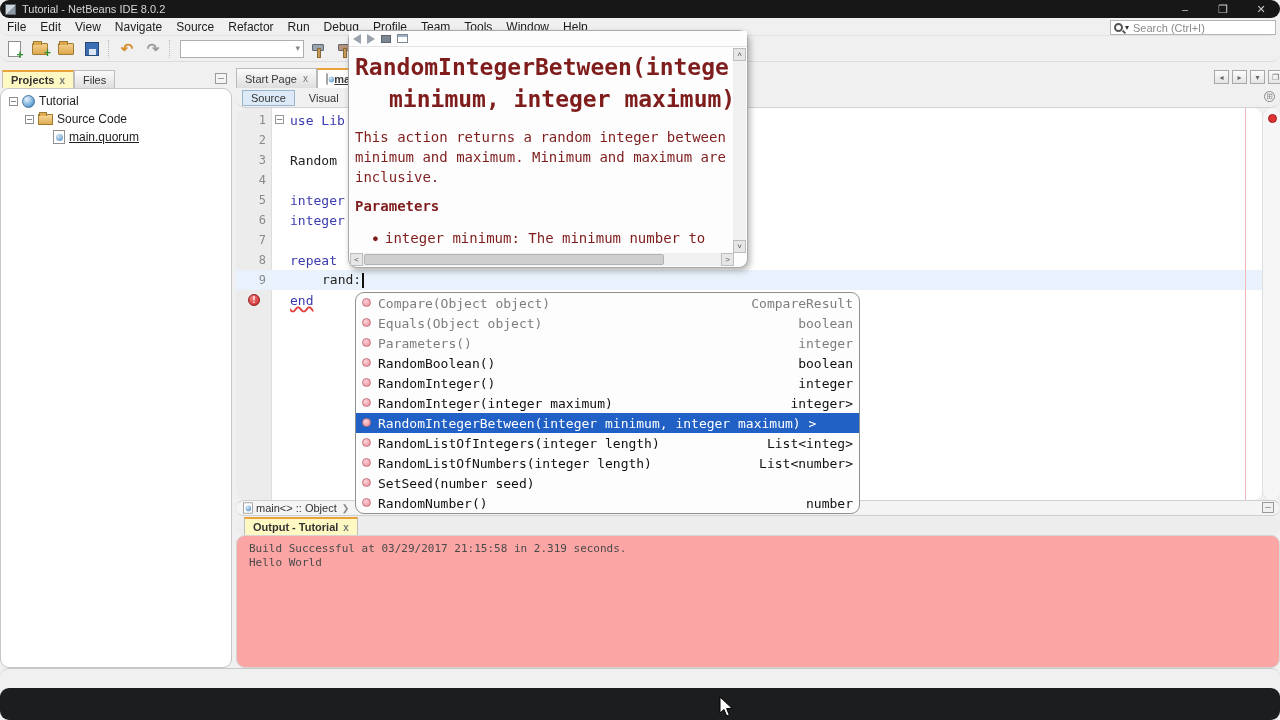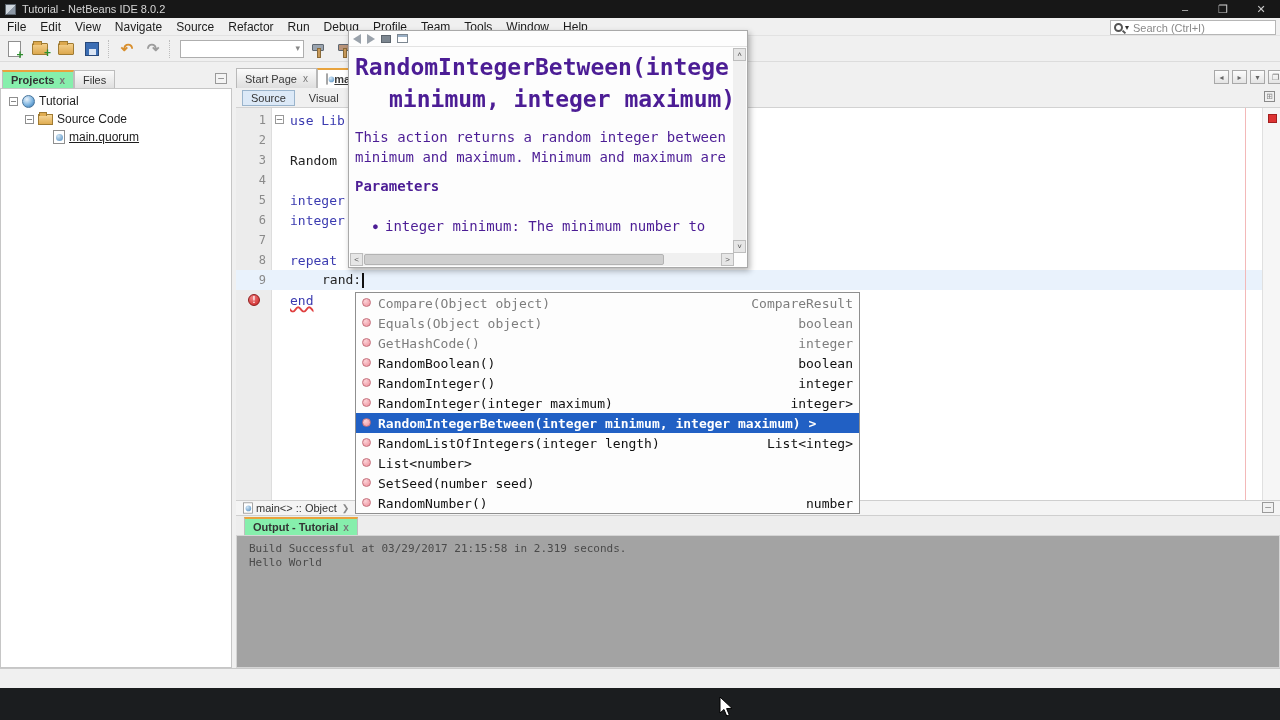"Tutorial - NetBeans IDE 8.0.2" .abs { border-radius: none -> 9px }
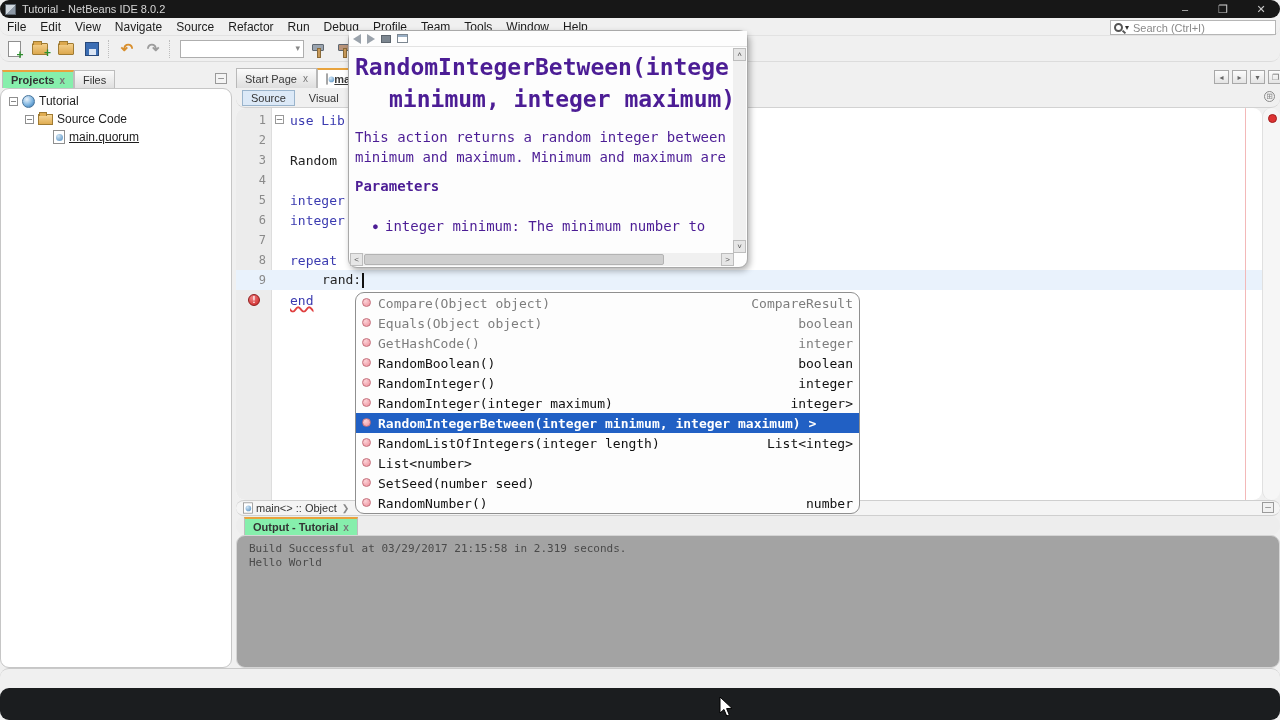"Projects" .ptab.active { background: #86efac -> #fef9c3 }
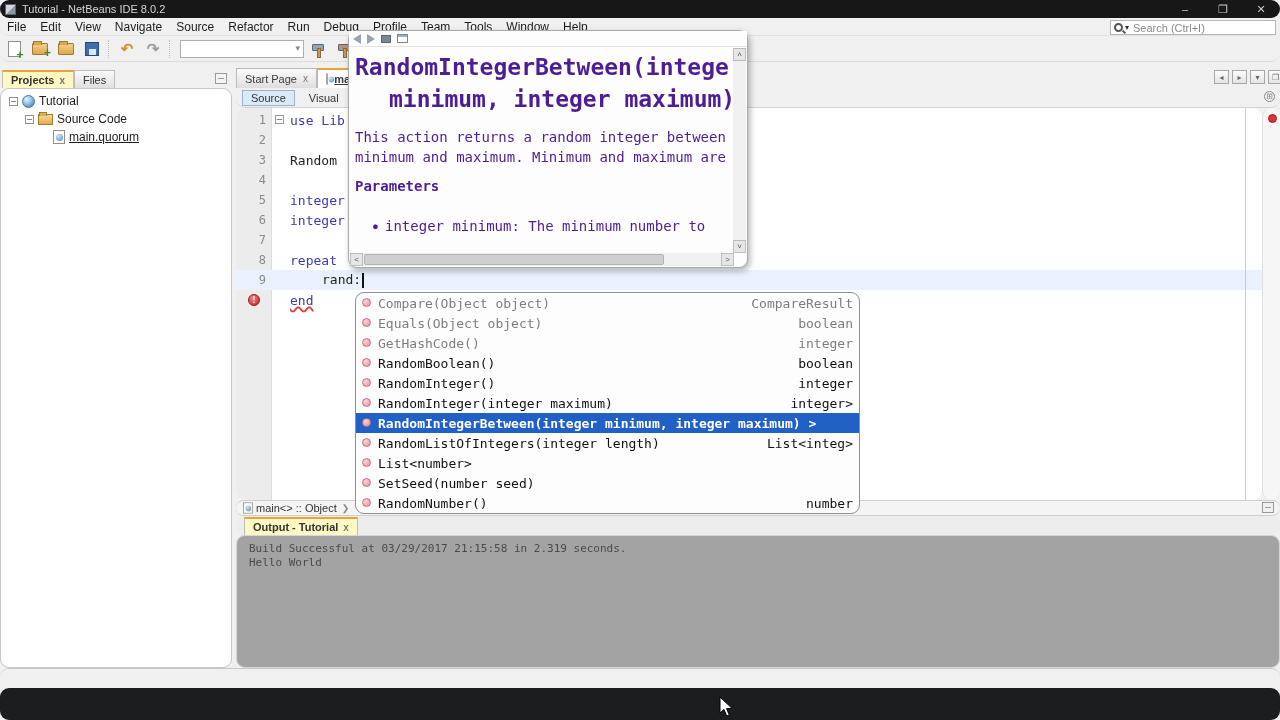"RandomIntegerBetween(intege" #doc-content { color: #4c1d95 -> #7f1d1d }
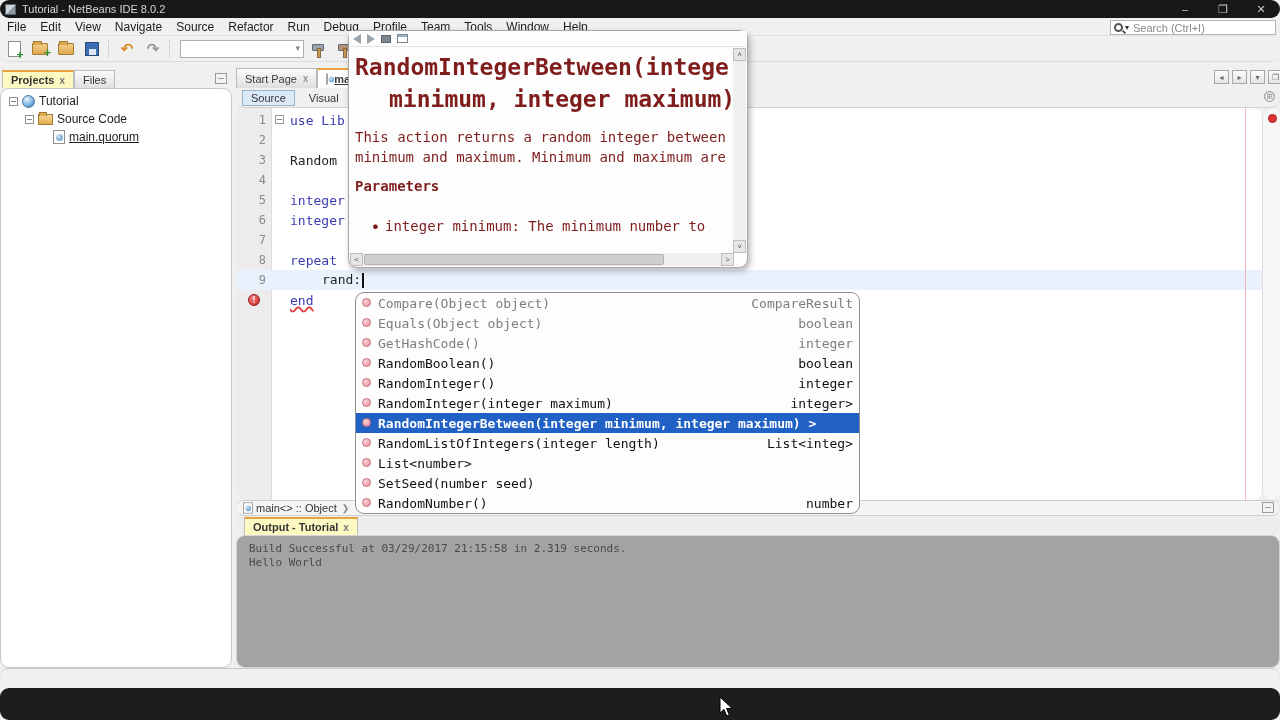"inclusive." div.doc-body { html: none -> <div>inclusive.</div> }
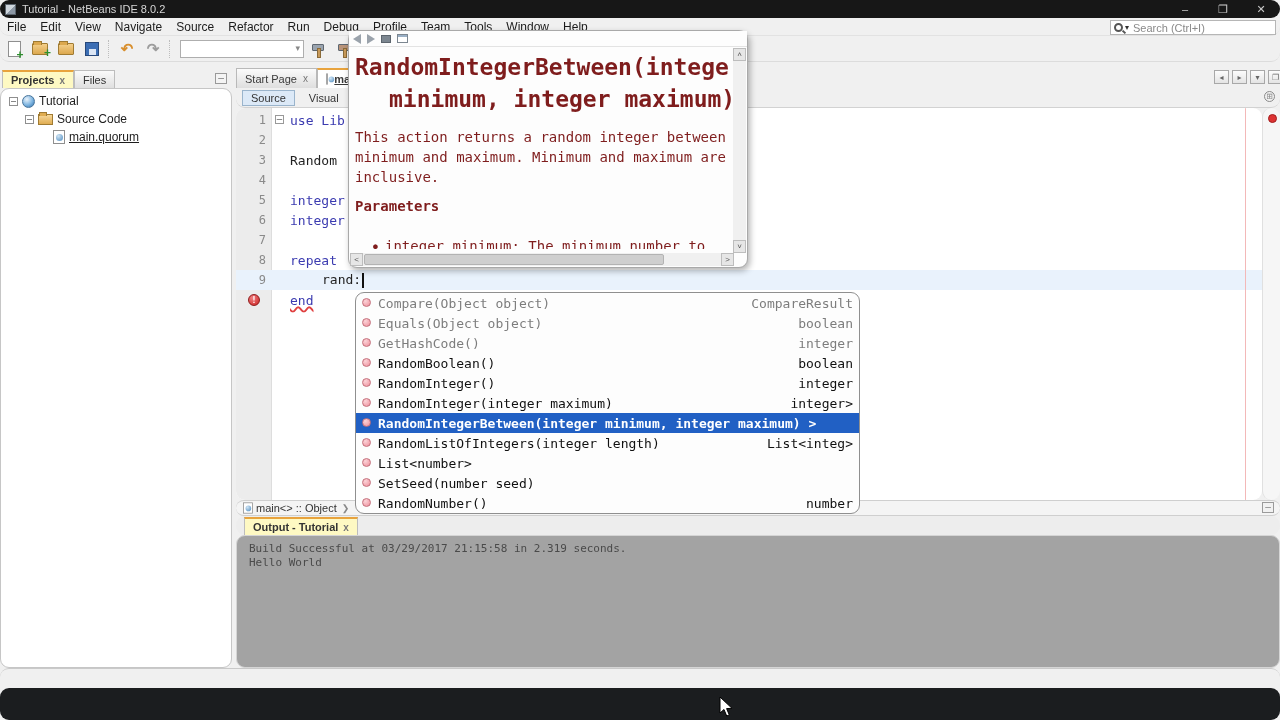"integer minimum: The minimum number" .doc-bullet { margin-top: 24px -> 16px }
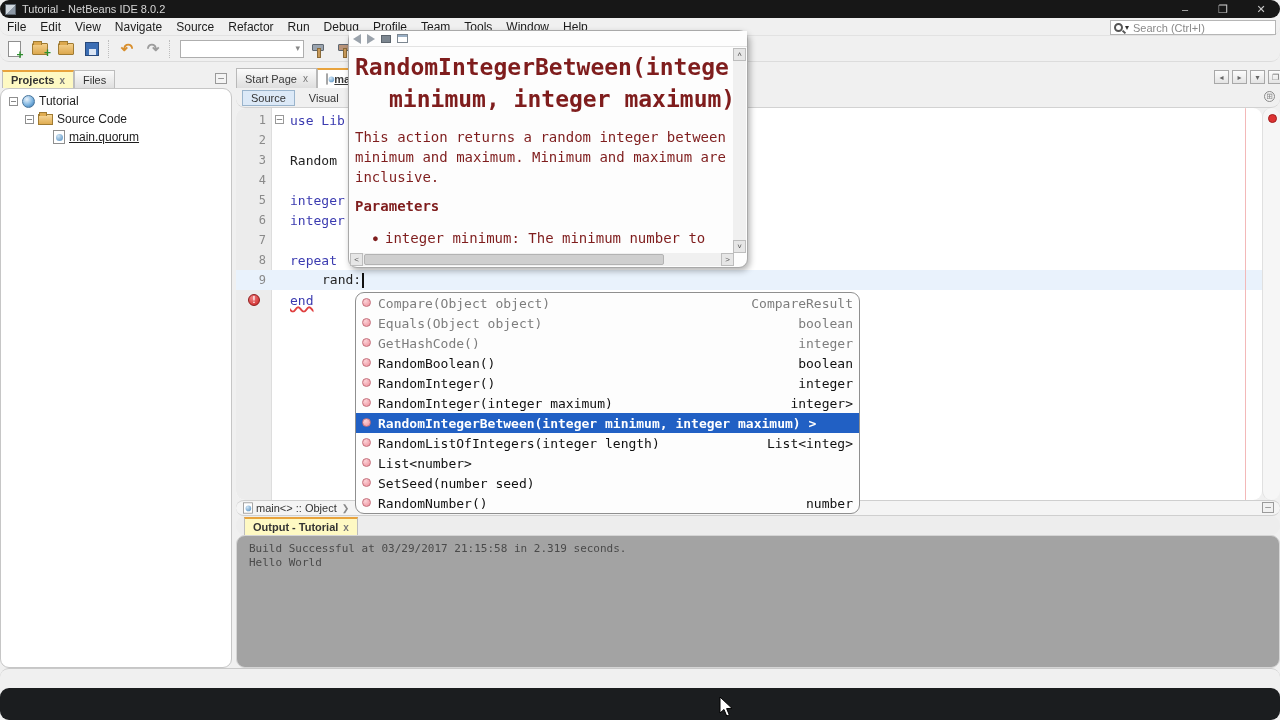"GetHashCode()" span.nm { text: GetHashCode -> Parameters }
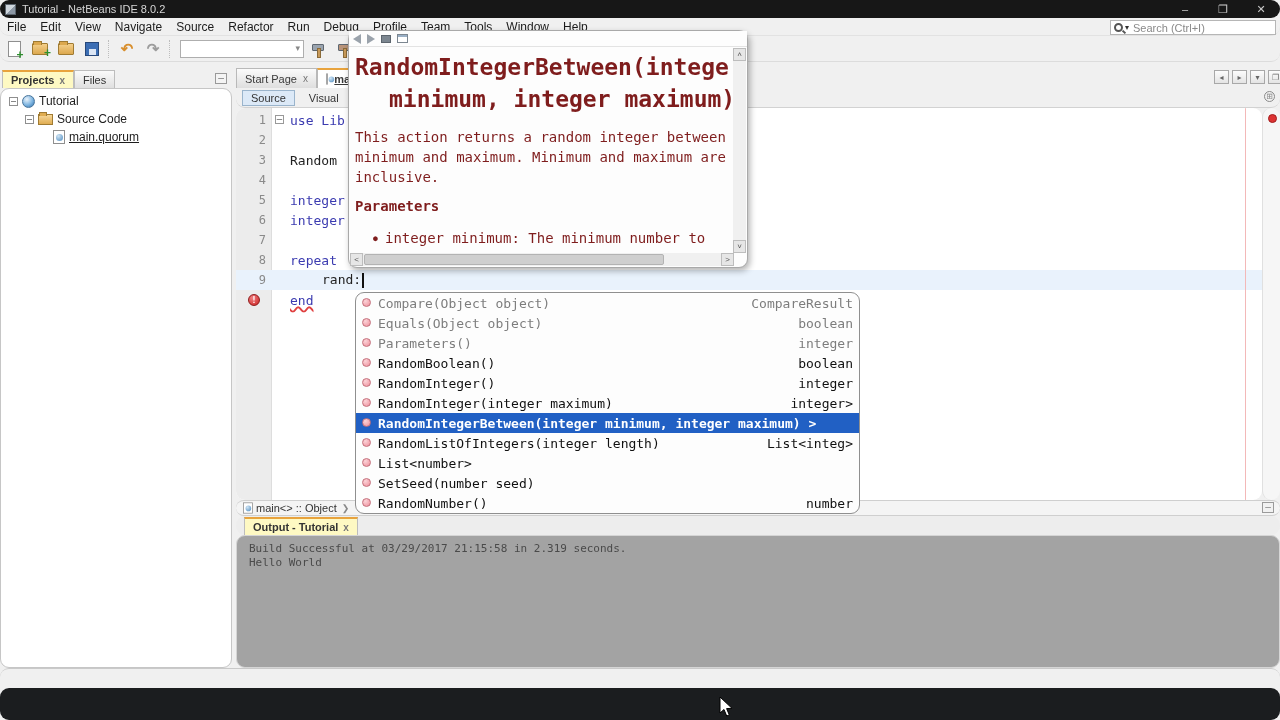"RandomIntegerBetween(integer minimum," .crow.sel .nm, .crow.sel .rt { font-weight: bold -> normal }
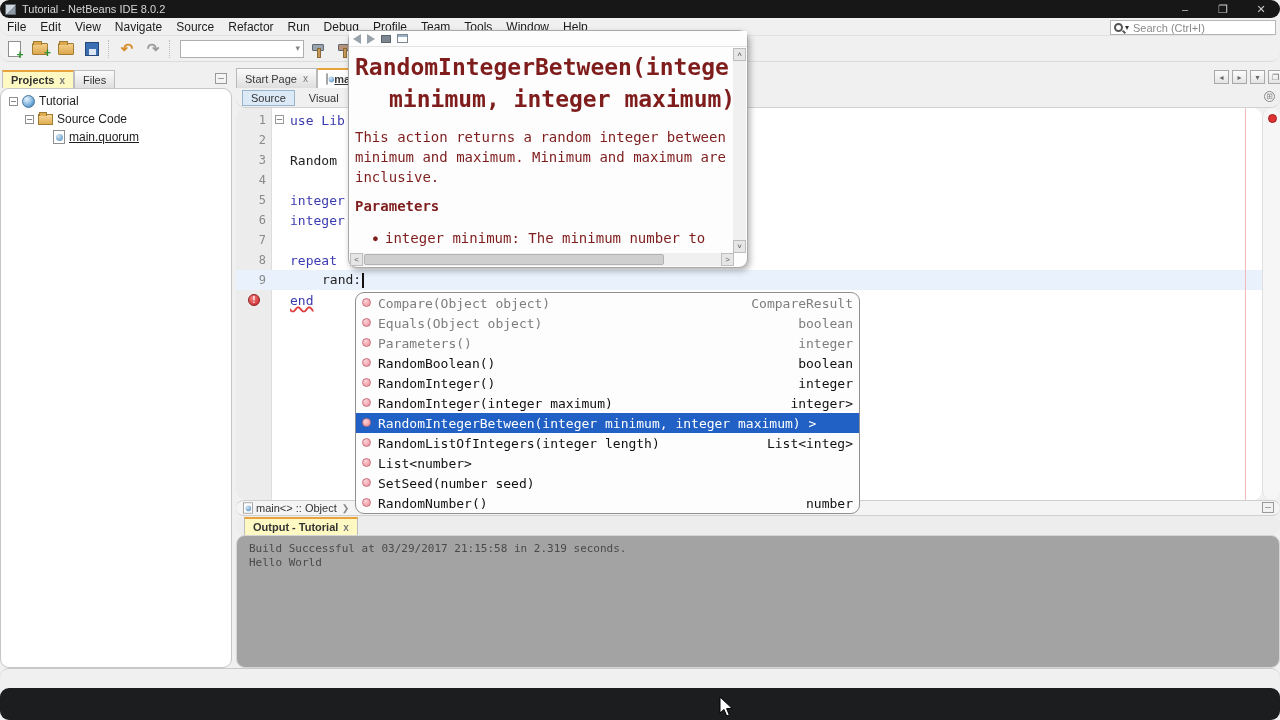"RandomListOfNumbers(integer length)" span.nm { html: none -> <span>RandomListOfNumbers(integer length)</span> }
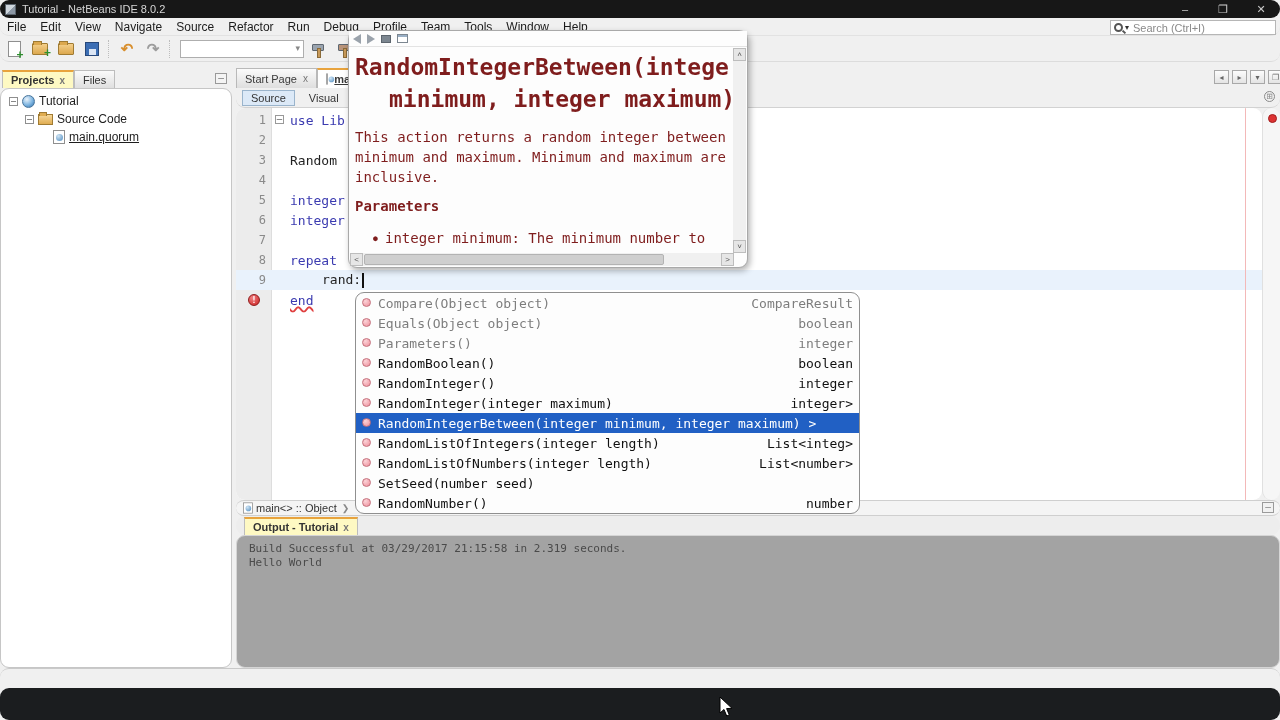"Build Successful at 03/29/2017 21:15:58" #out-body { background: #a3a3a3 -> #fca5a5 }
